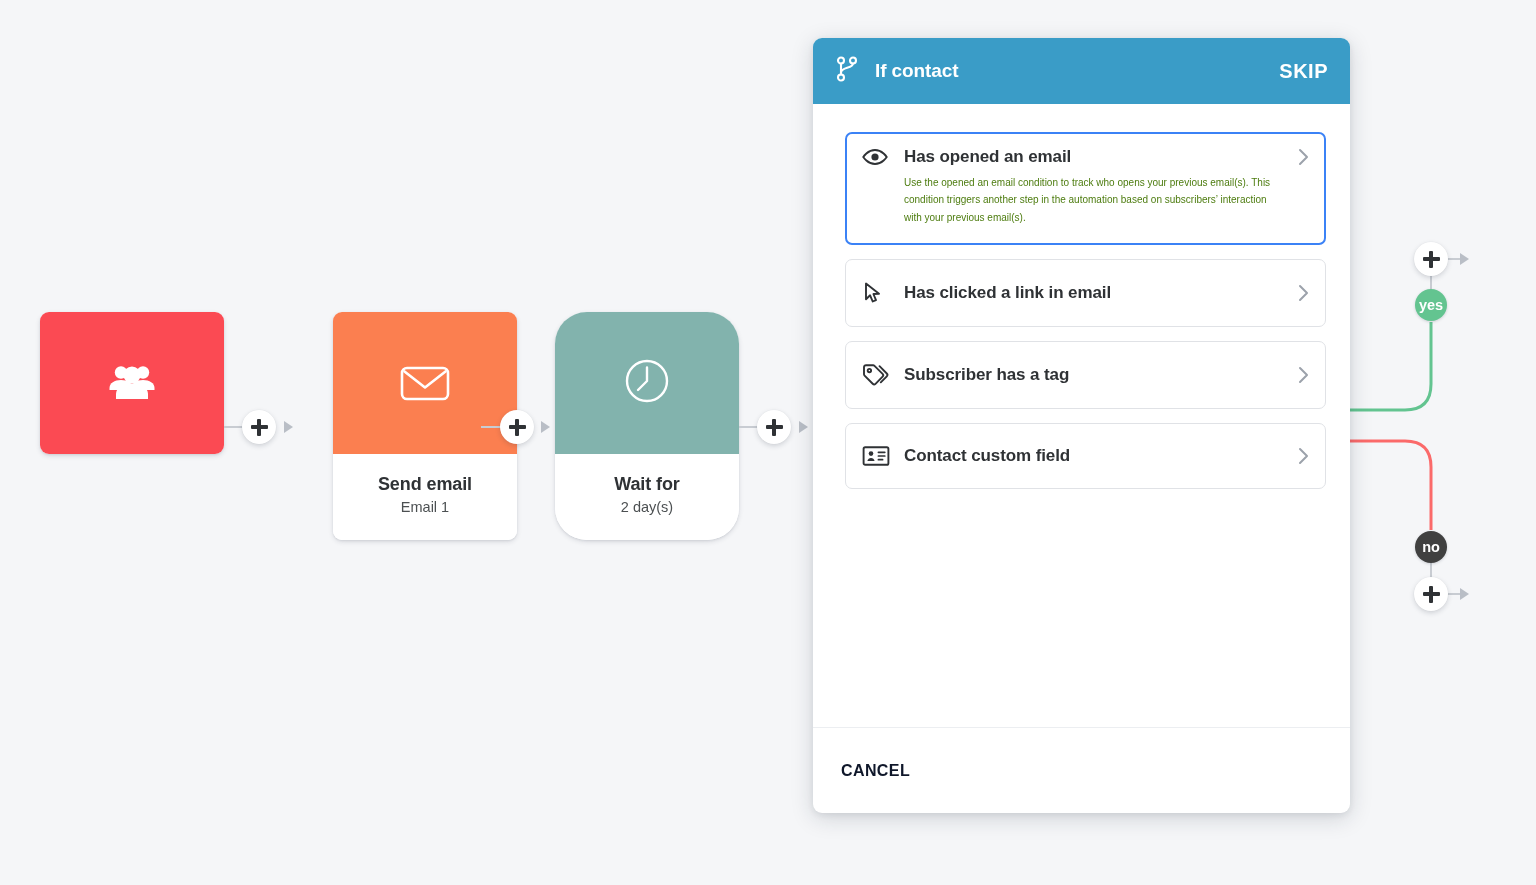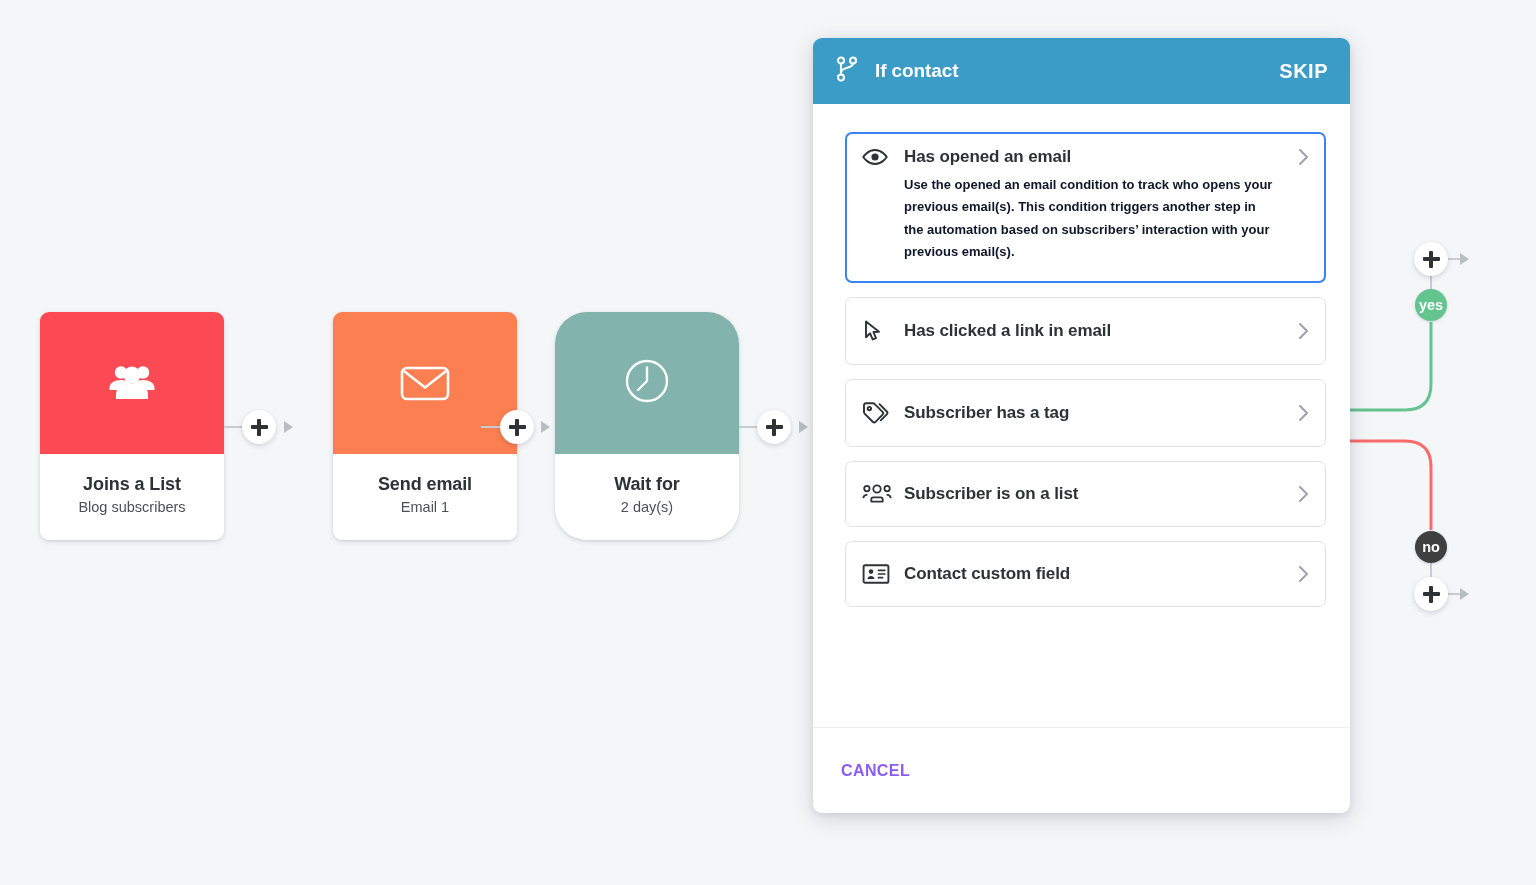"Use the opened an email" .cond-desc { color: #0f172a -> #4d7c0f; font-size: 13px -> 10px; font-weight: 700 -> 400 }
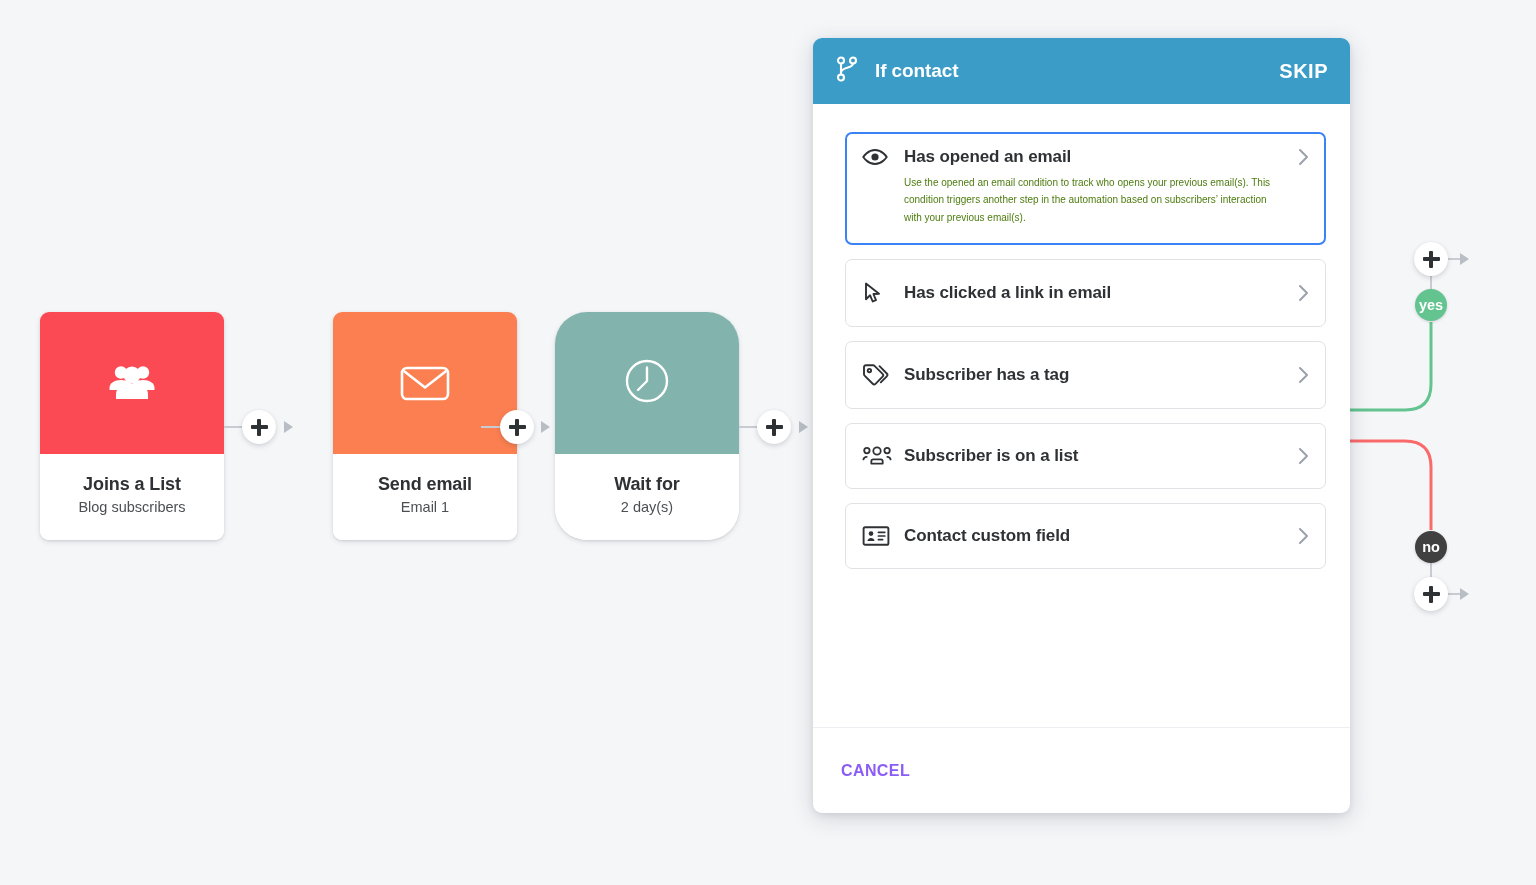"Subscriber is on a list" div.cond { html: <div> <div> <span> <svg> <circle></circle> <circle></circle> <circle></circle> <path></path> <path></path> <path></path> </svg> </span> <span>Subscriber is on a list</span> <span> <svg> <path></path> </svg> </span> </div> </div> -> none }
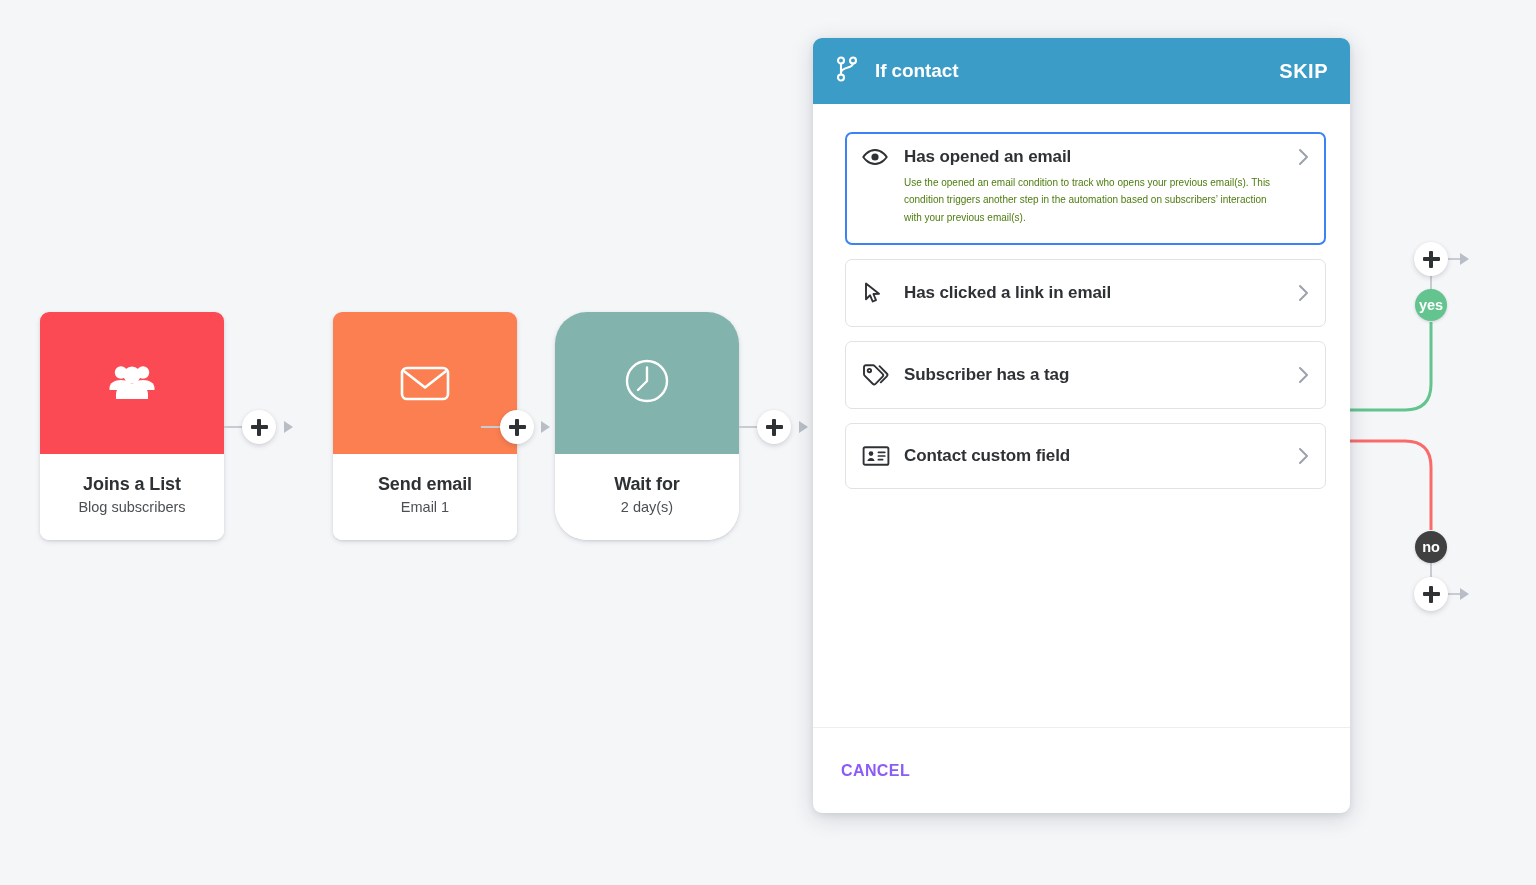"Joins a List" div.node-body { html: <div> <div>Joins a List</div> <div>Blog subscribers</div> </div> -> none }
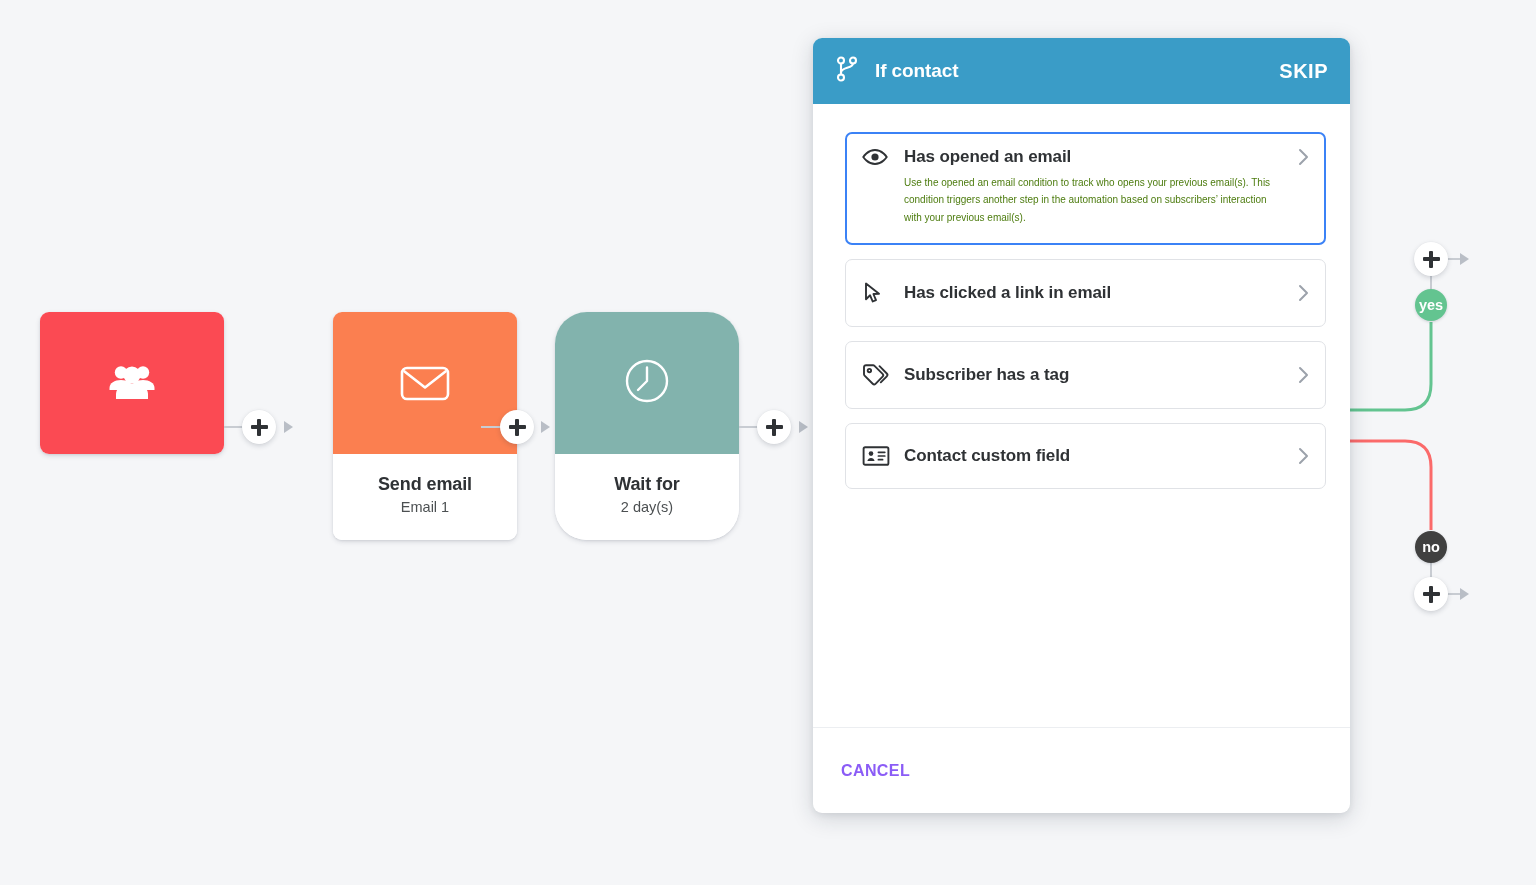"CANCEL" .cancel { color: #8b5cf6 -> #0f172a }
